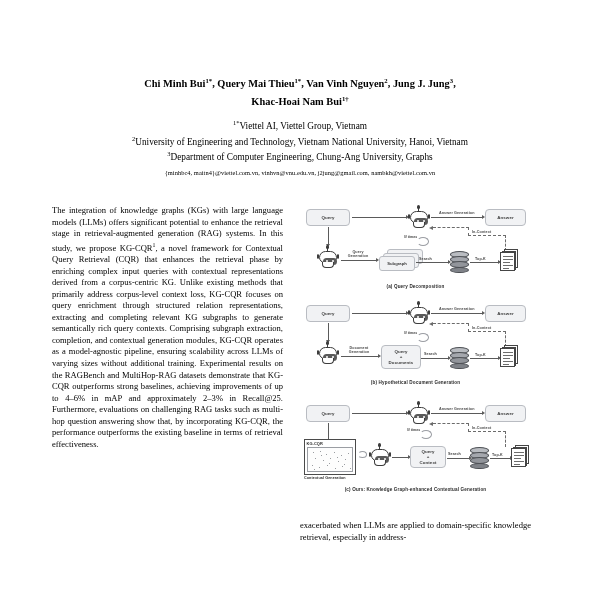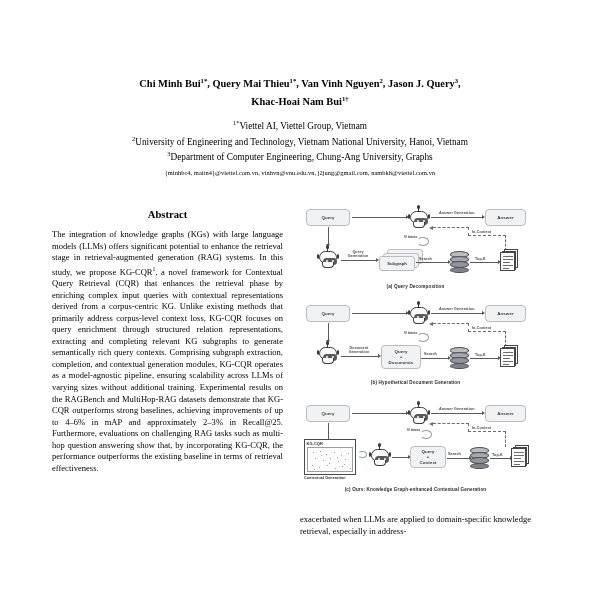", Jason J. Query" span { text: Jason J. Query -> Jung J. Jung }
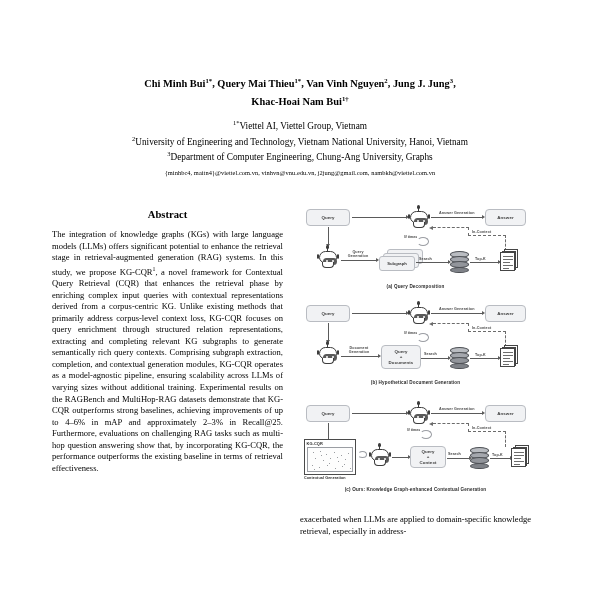"Abstract" div.abstract-head { html: <div>Abstract</div> -> none }
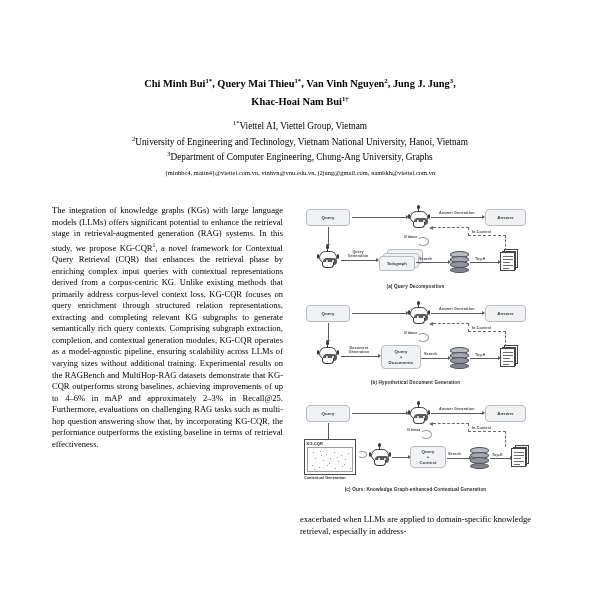"exacerbated when LLMs are applied" .body-para { margin-top: 14px -> 20px }
